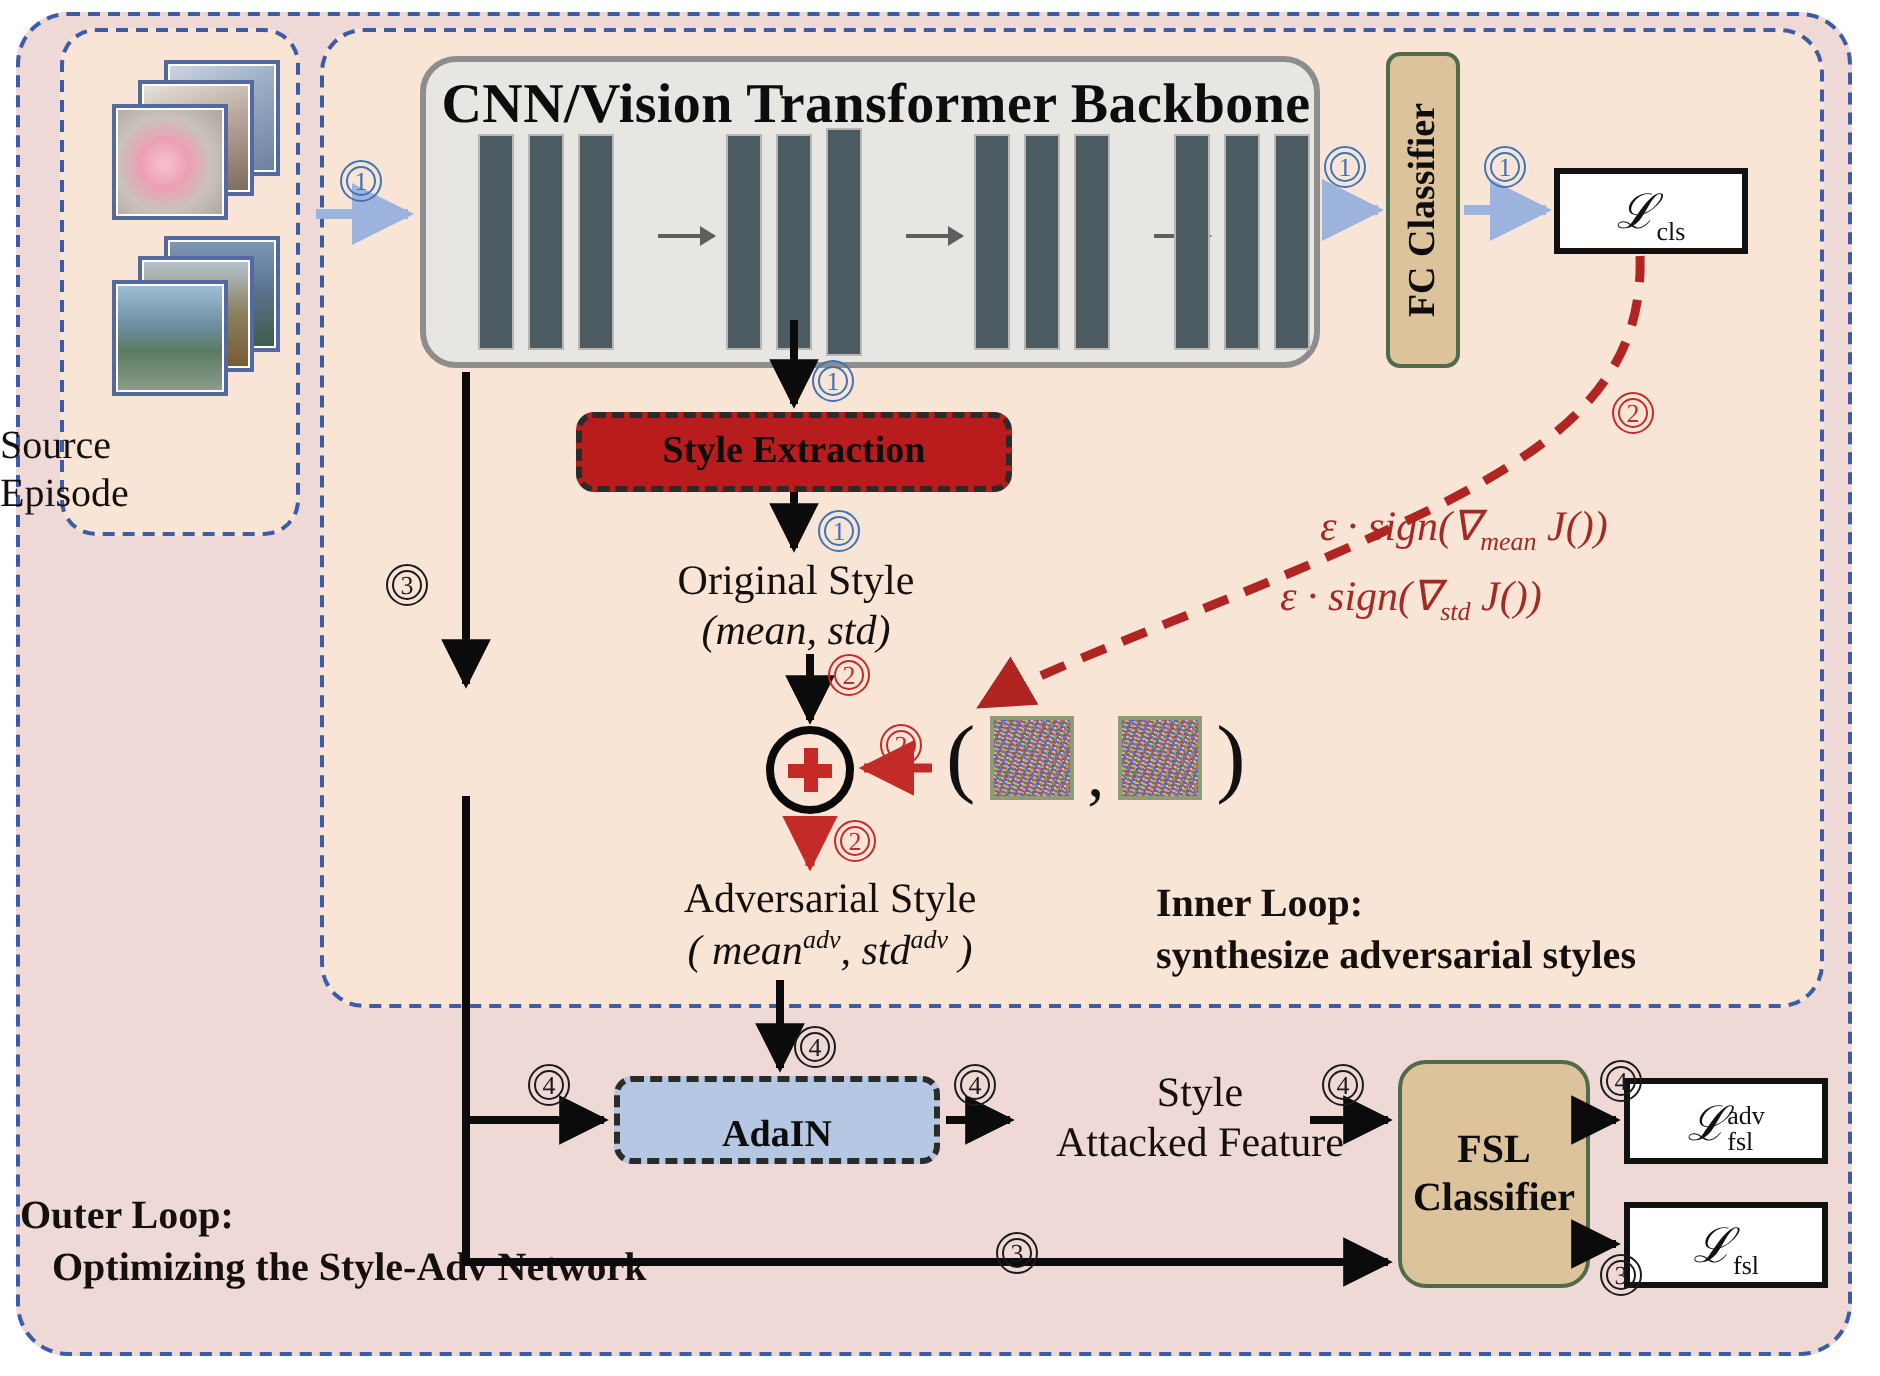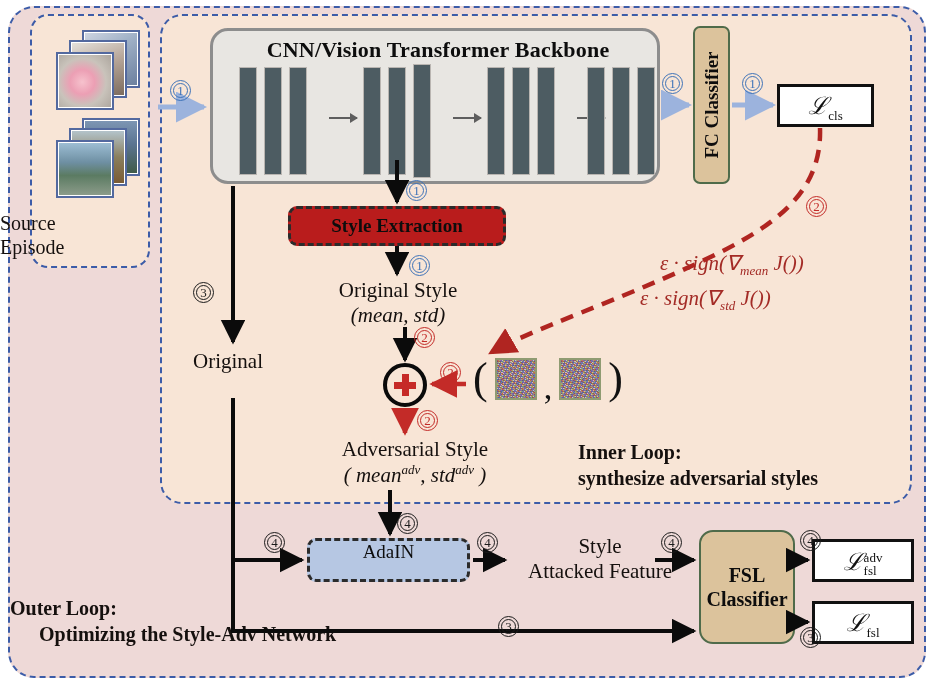"CNN/Vision Transformer Backbone" .backbone-title { font-size: 22px -> 28px }
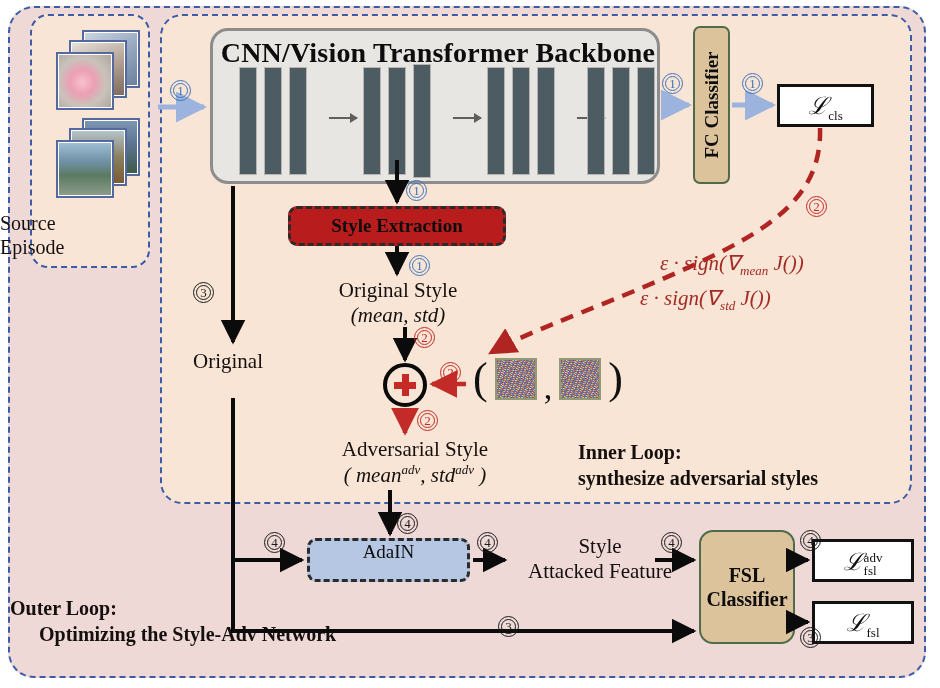"Original" div.lbl { html: <div>Original</div> -> none }
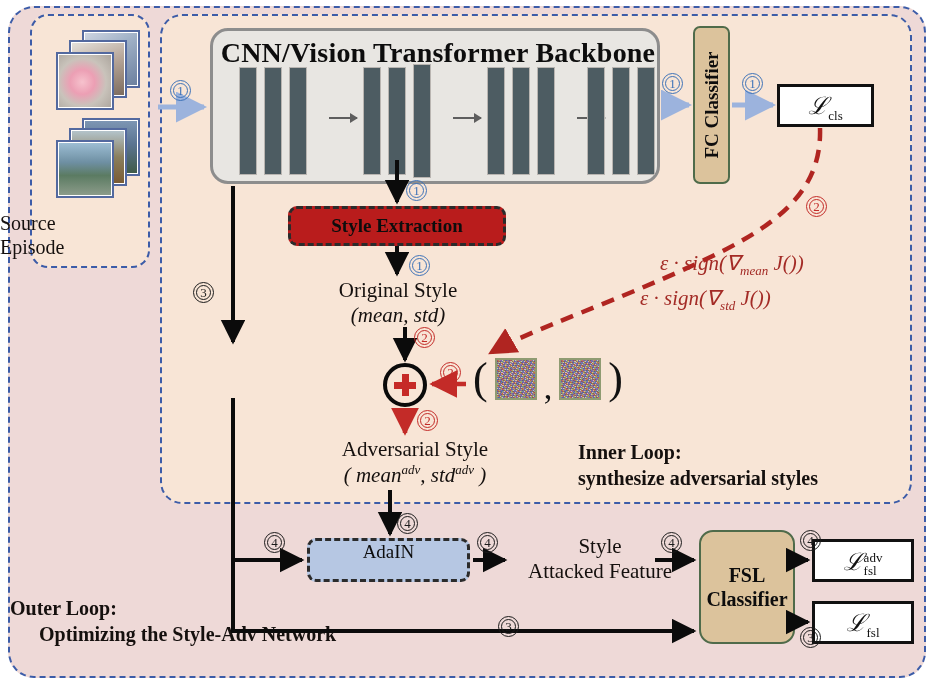"AdaIN" .adain { align-items: flex-start -> flex-end; font-weight: normal -> bold }
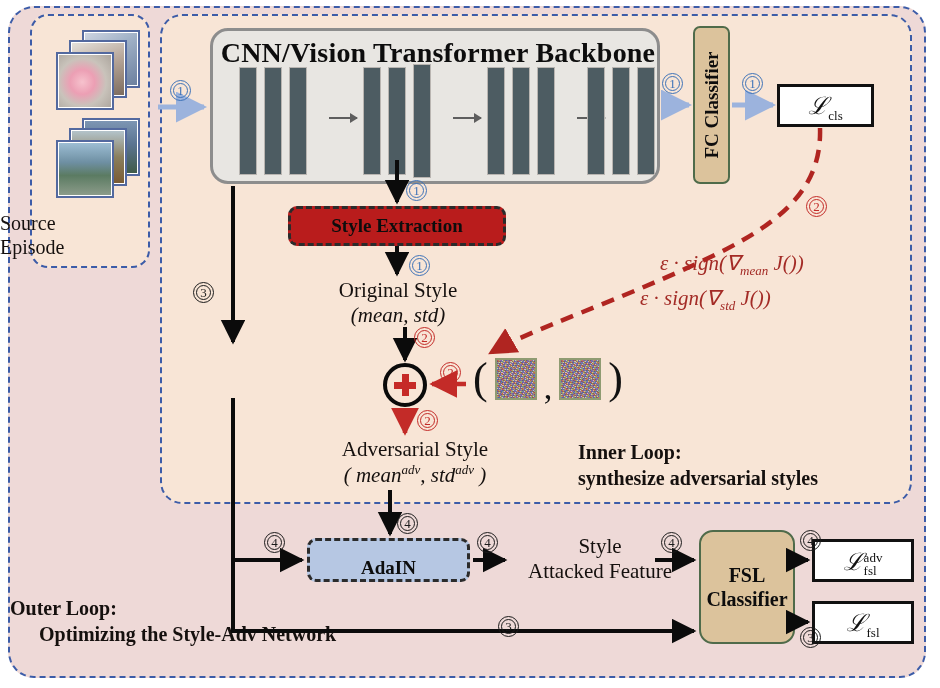"Optimizing the Style-Adv Network" div.lbl { margin-left: 13px -> none }
